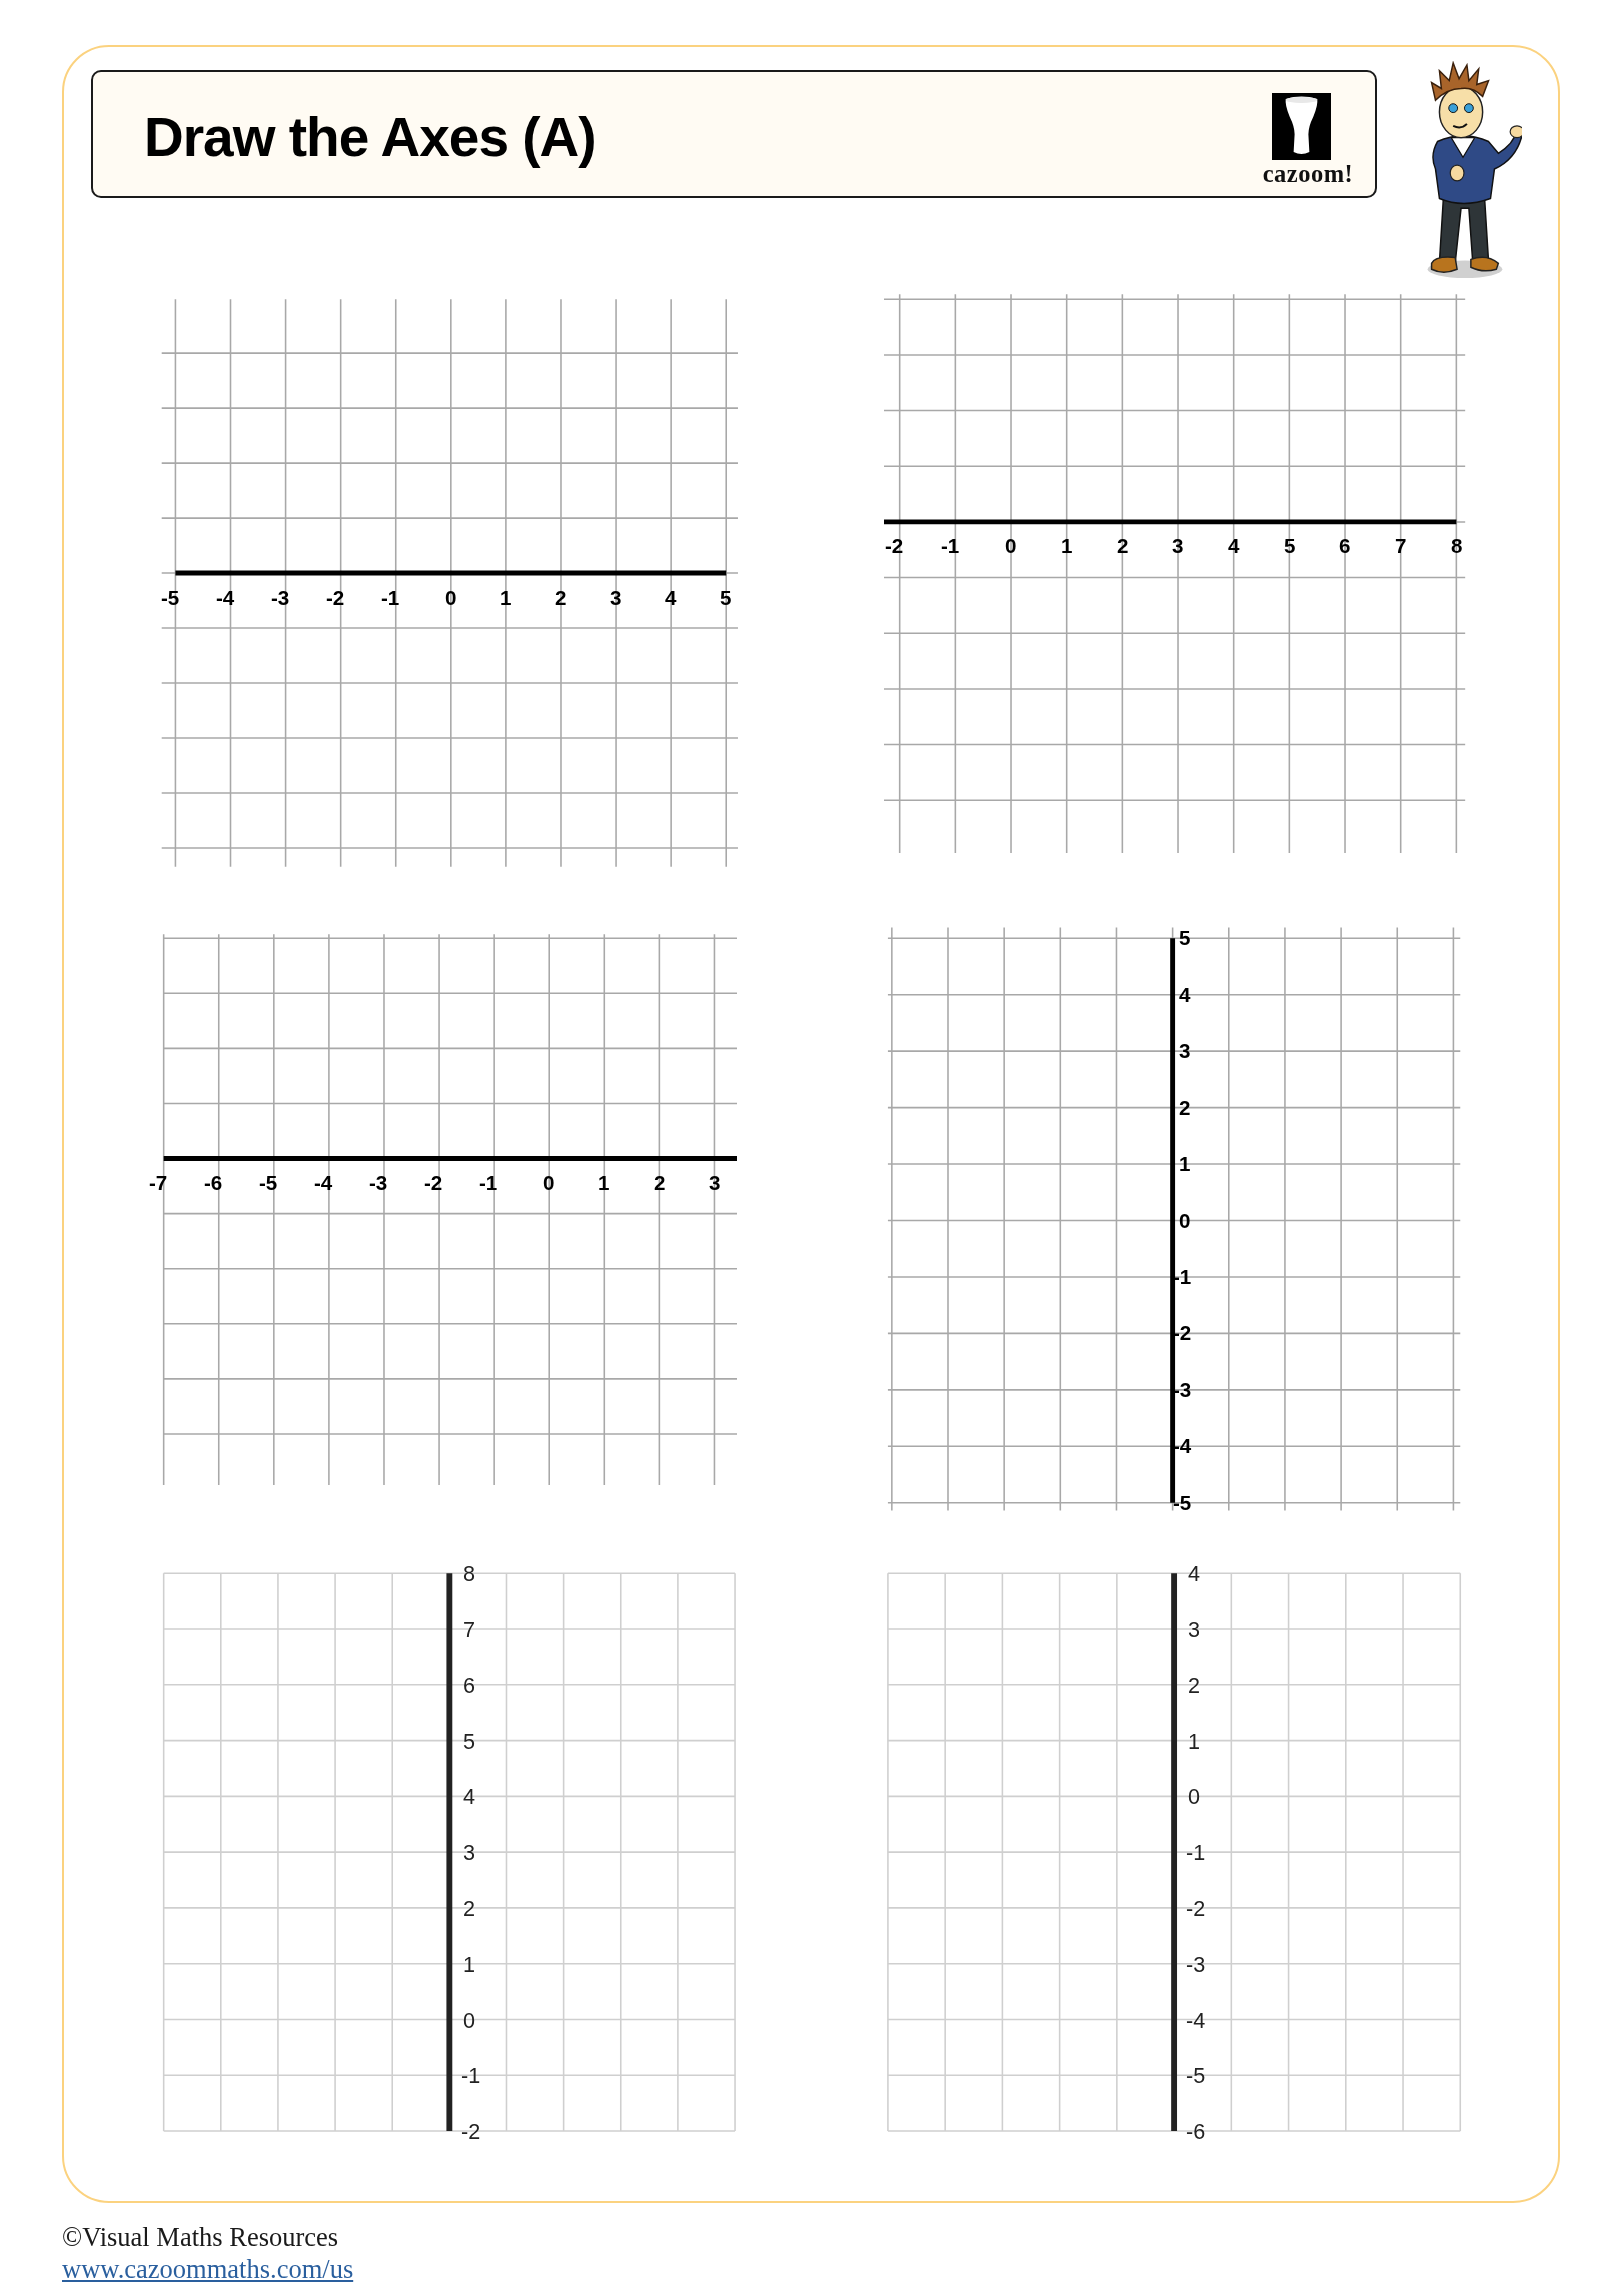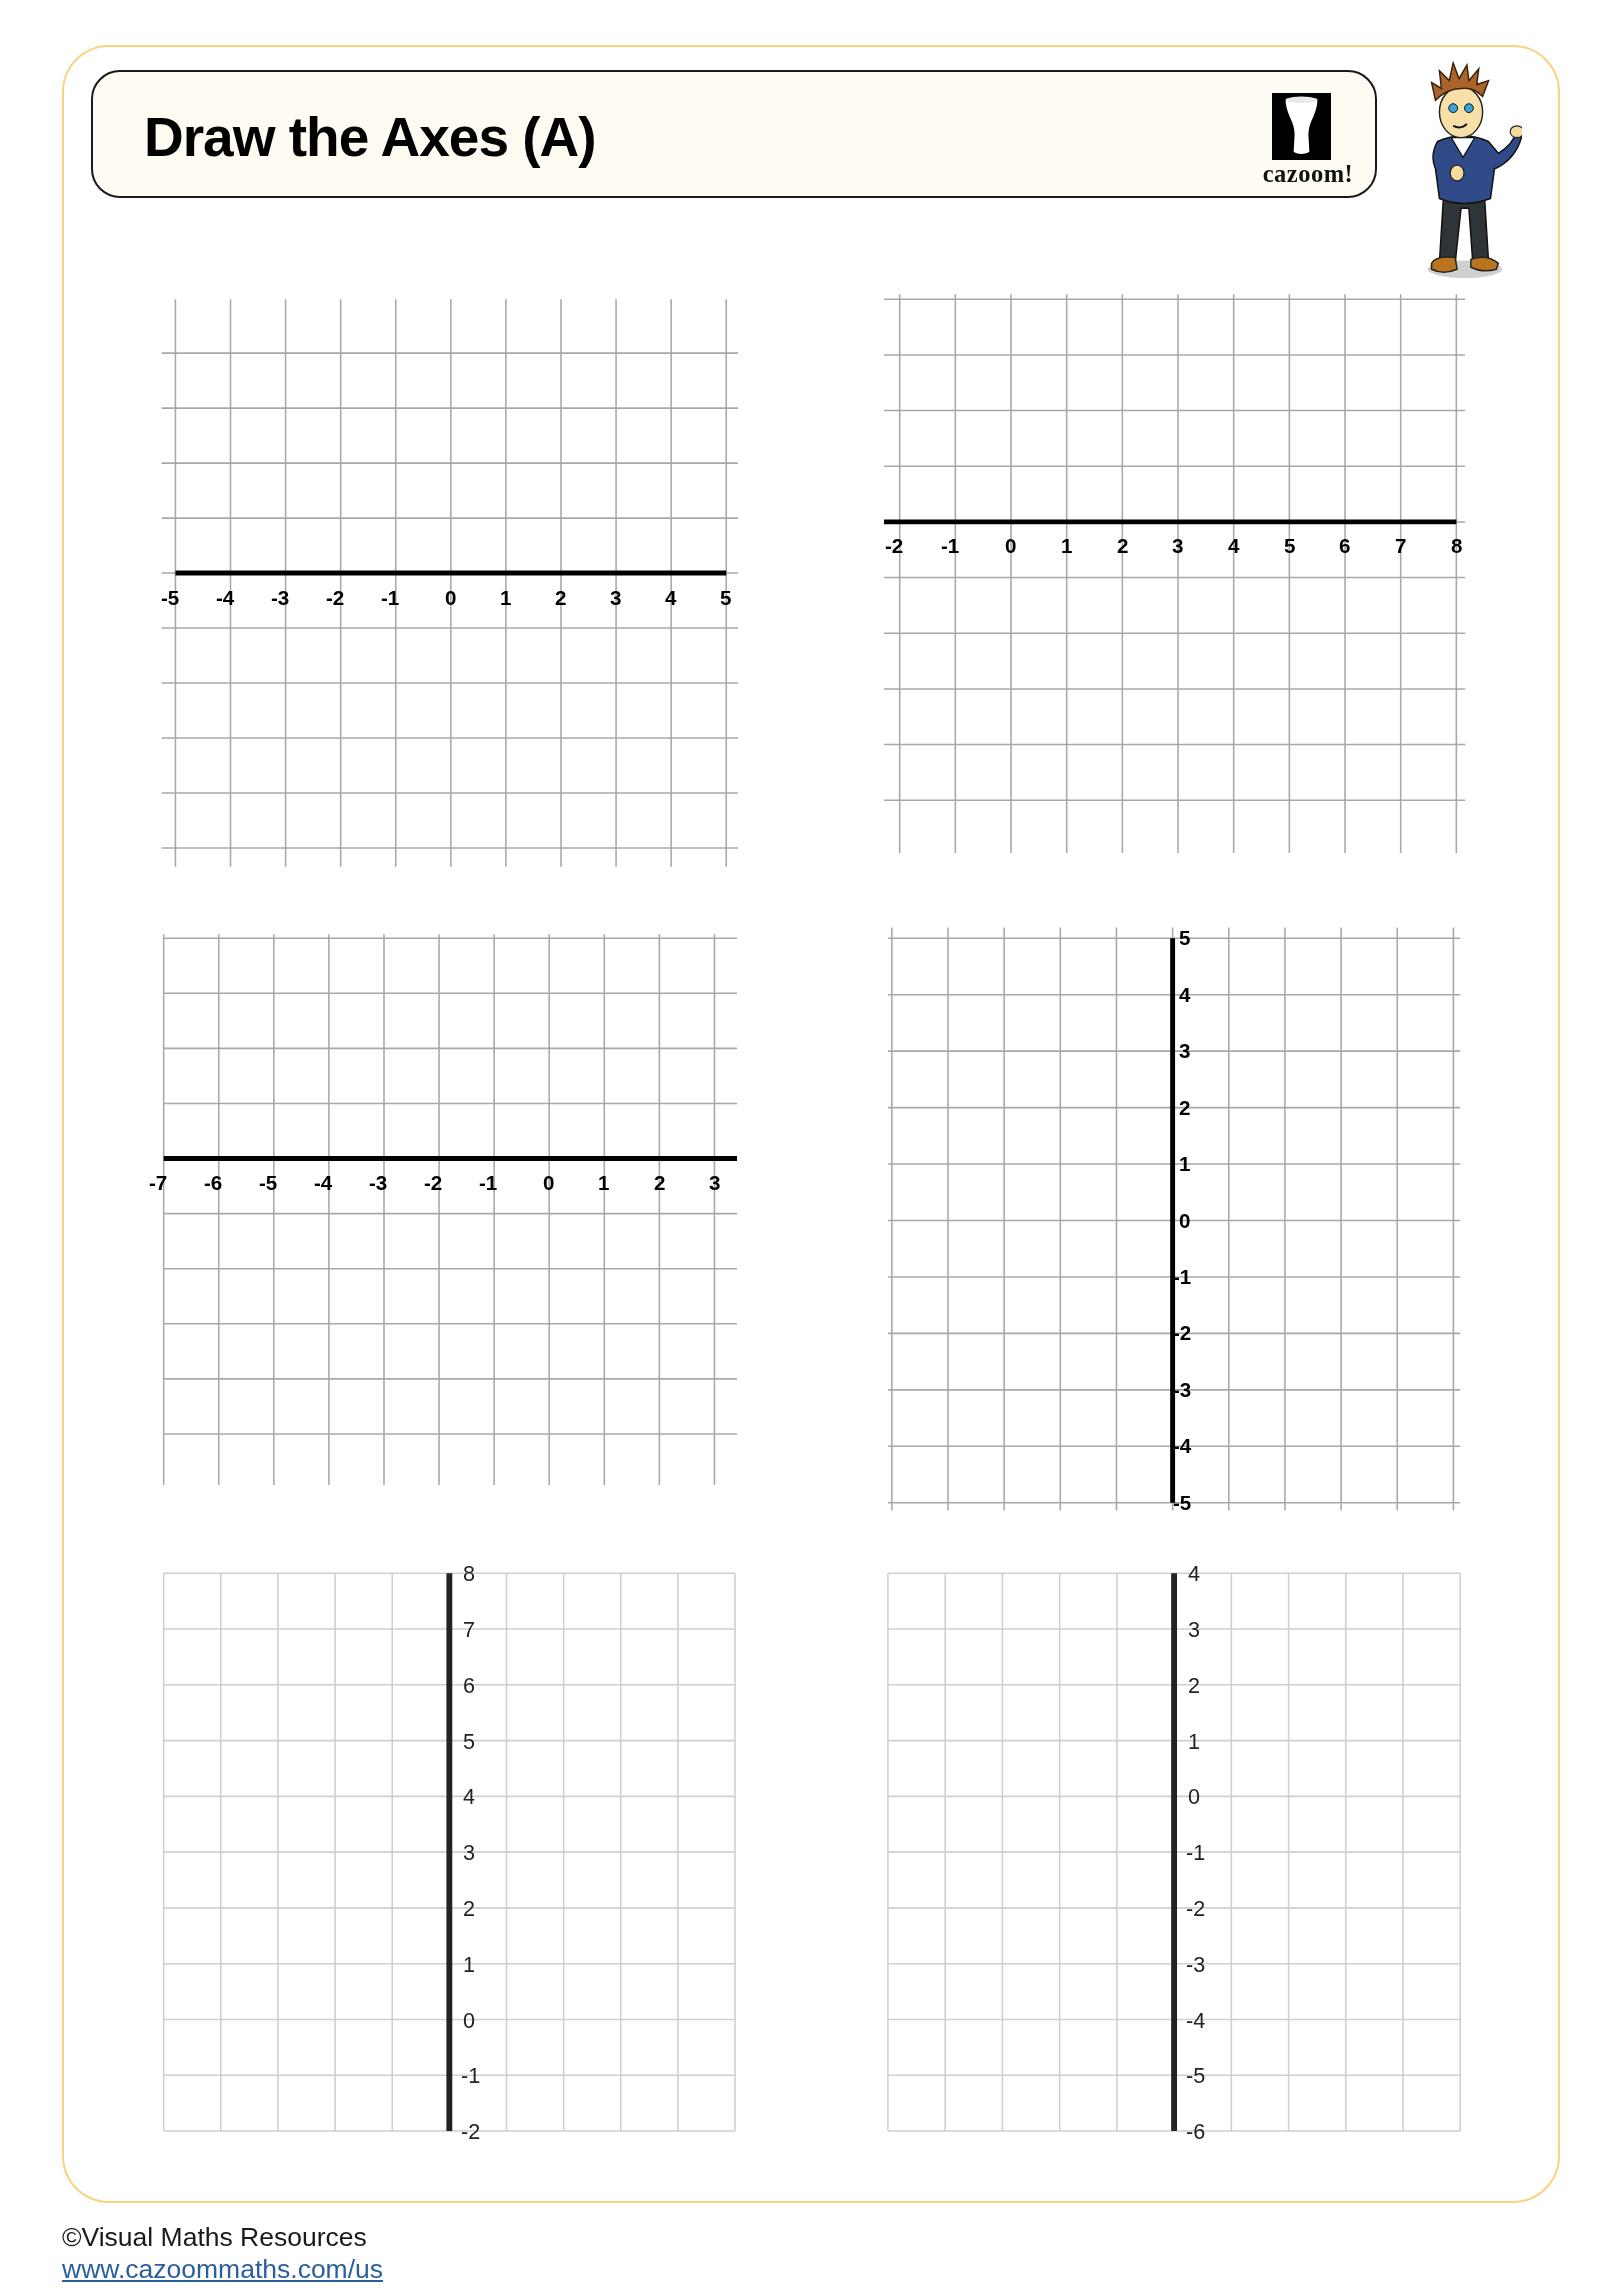"Draw the Axes (A)" .header { border-radius: 29px -> 10px }
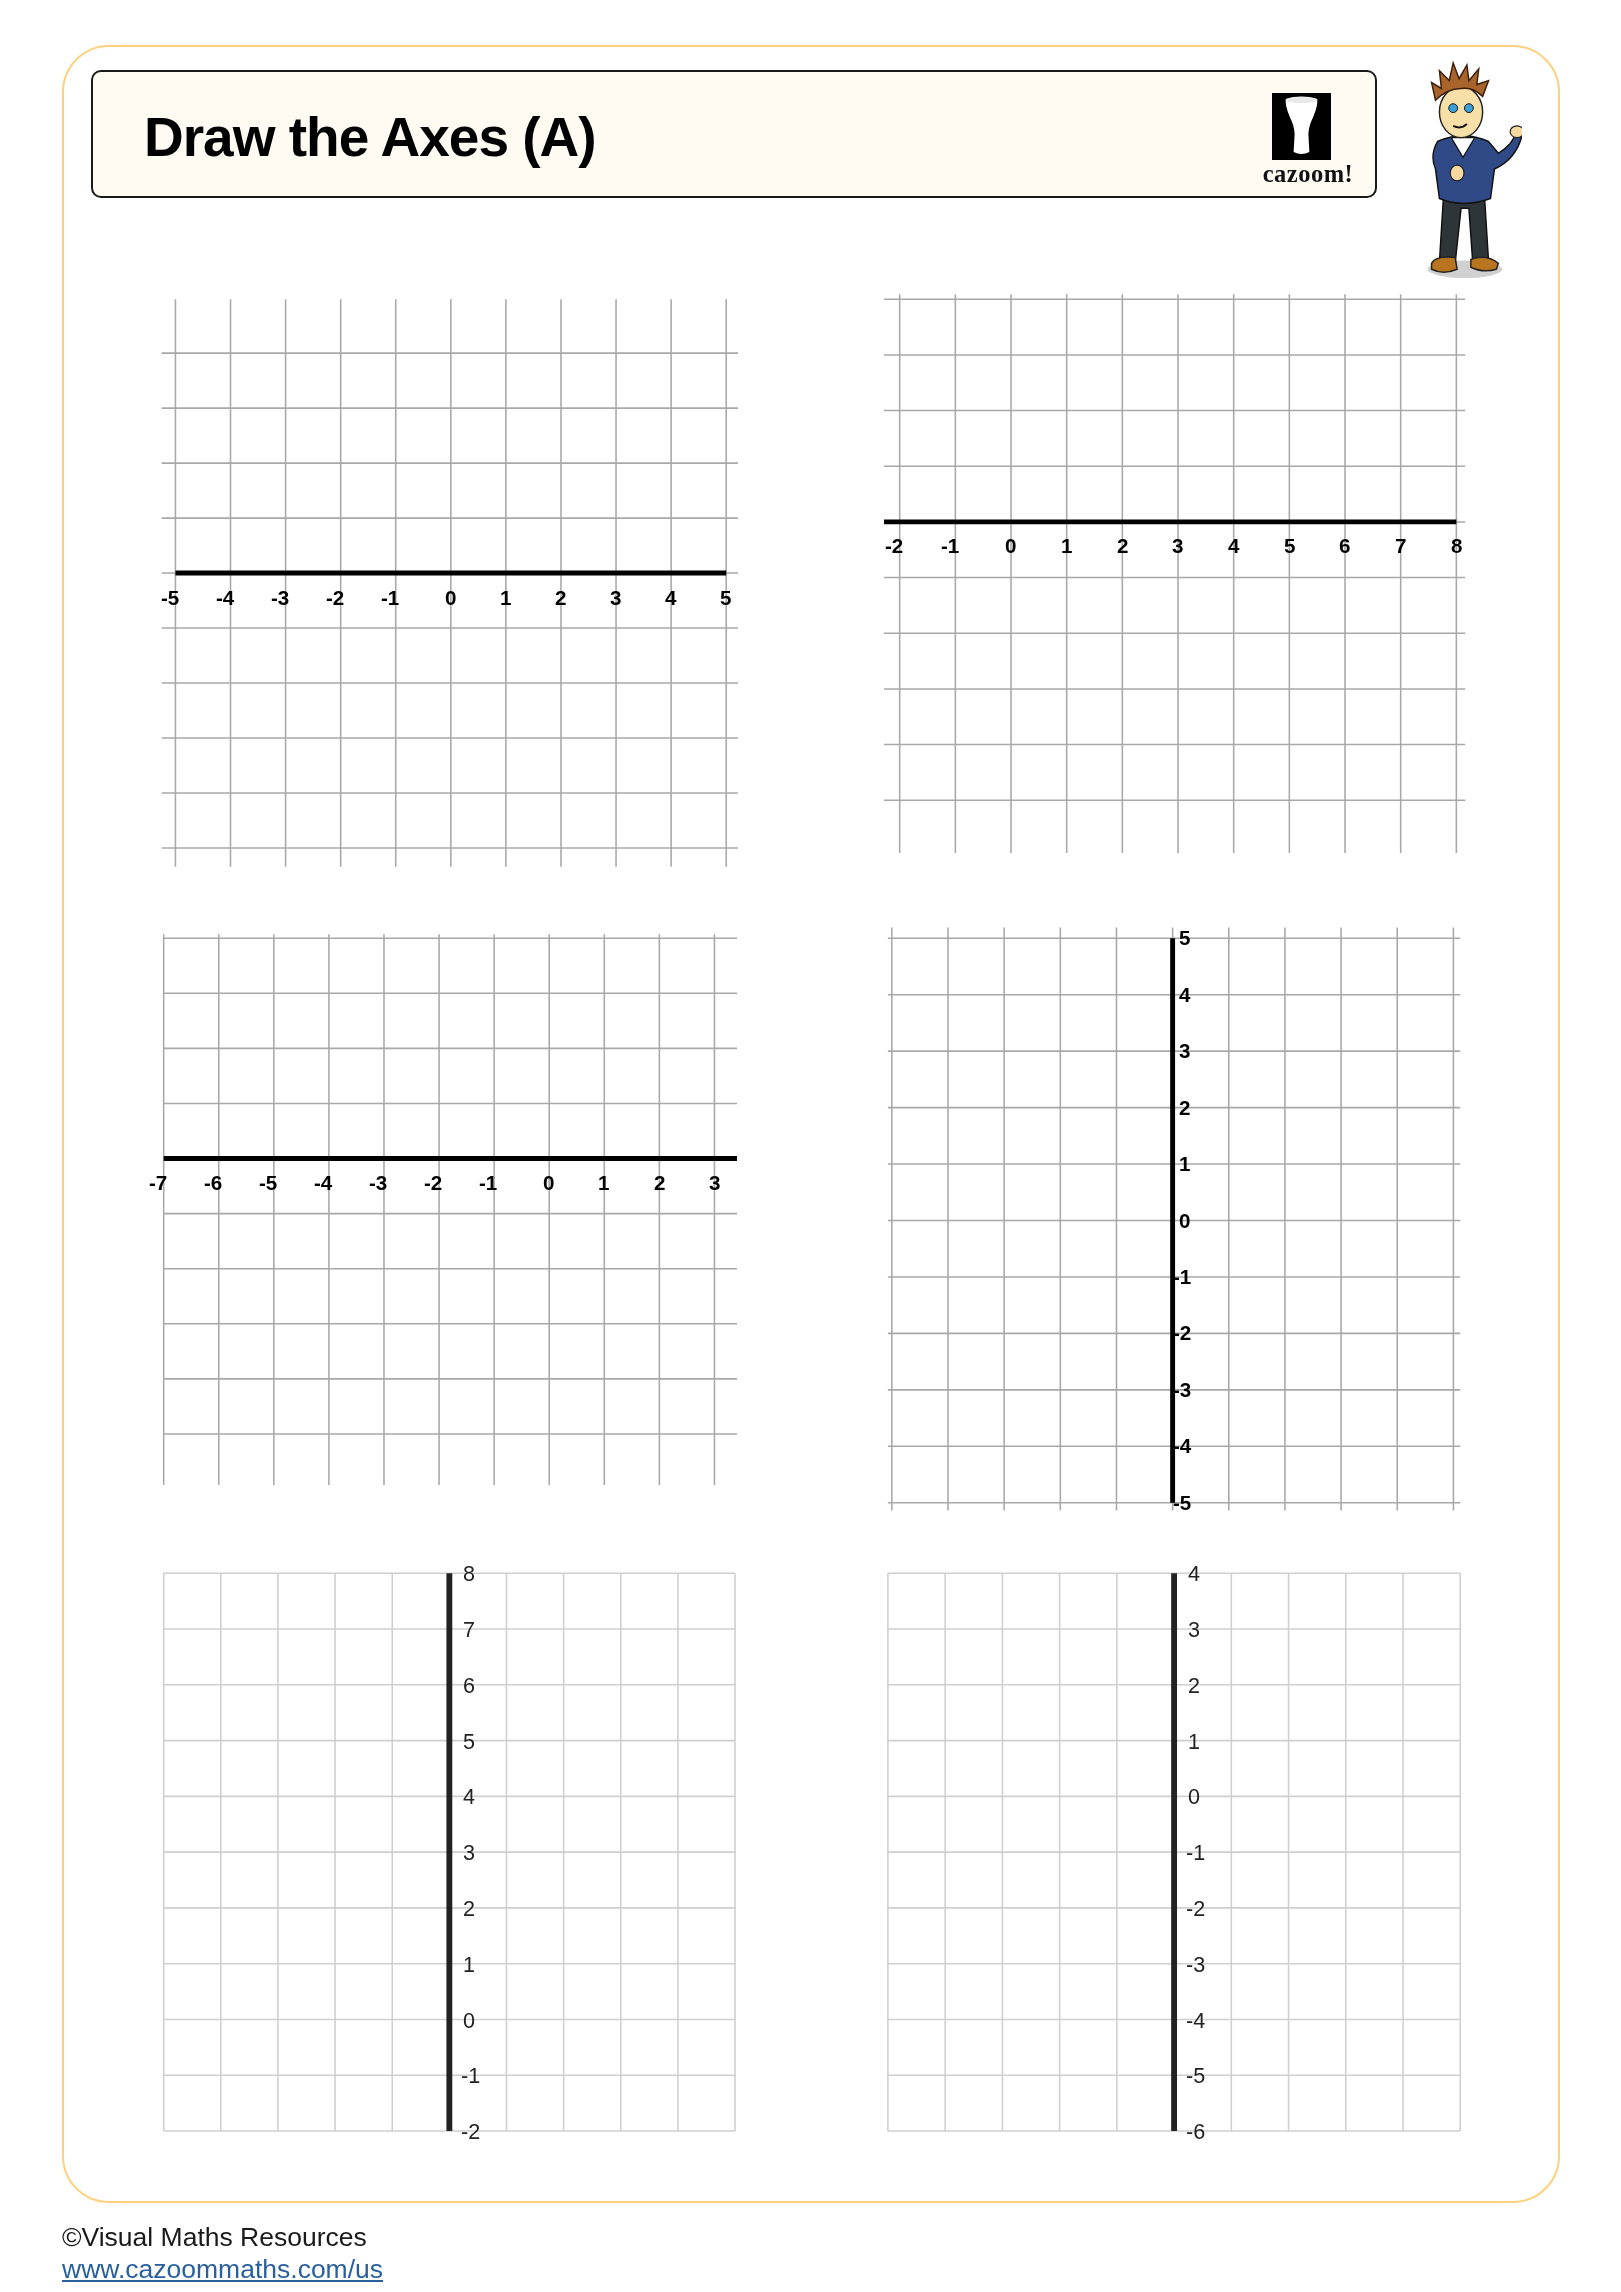"©Visual Maths Resources" .footer { font-family: Liberation Sans, sans-serif -> Liberation Serif, serif }
